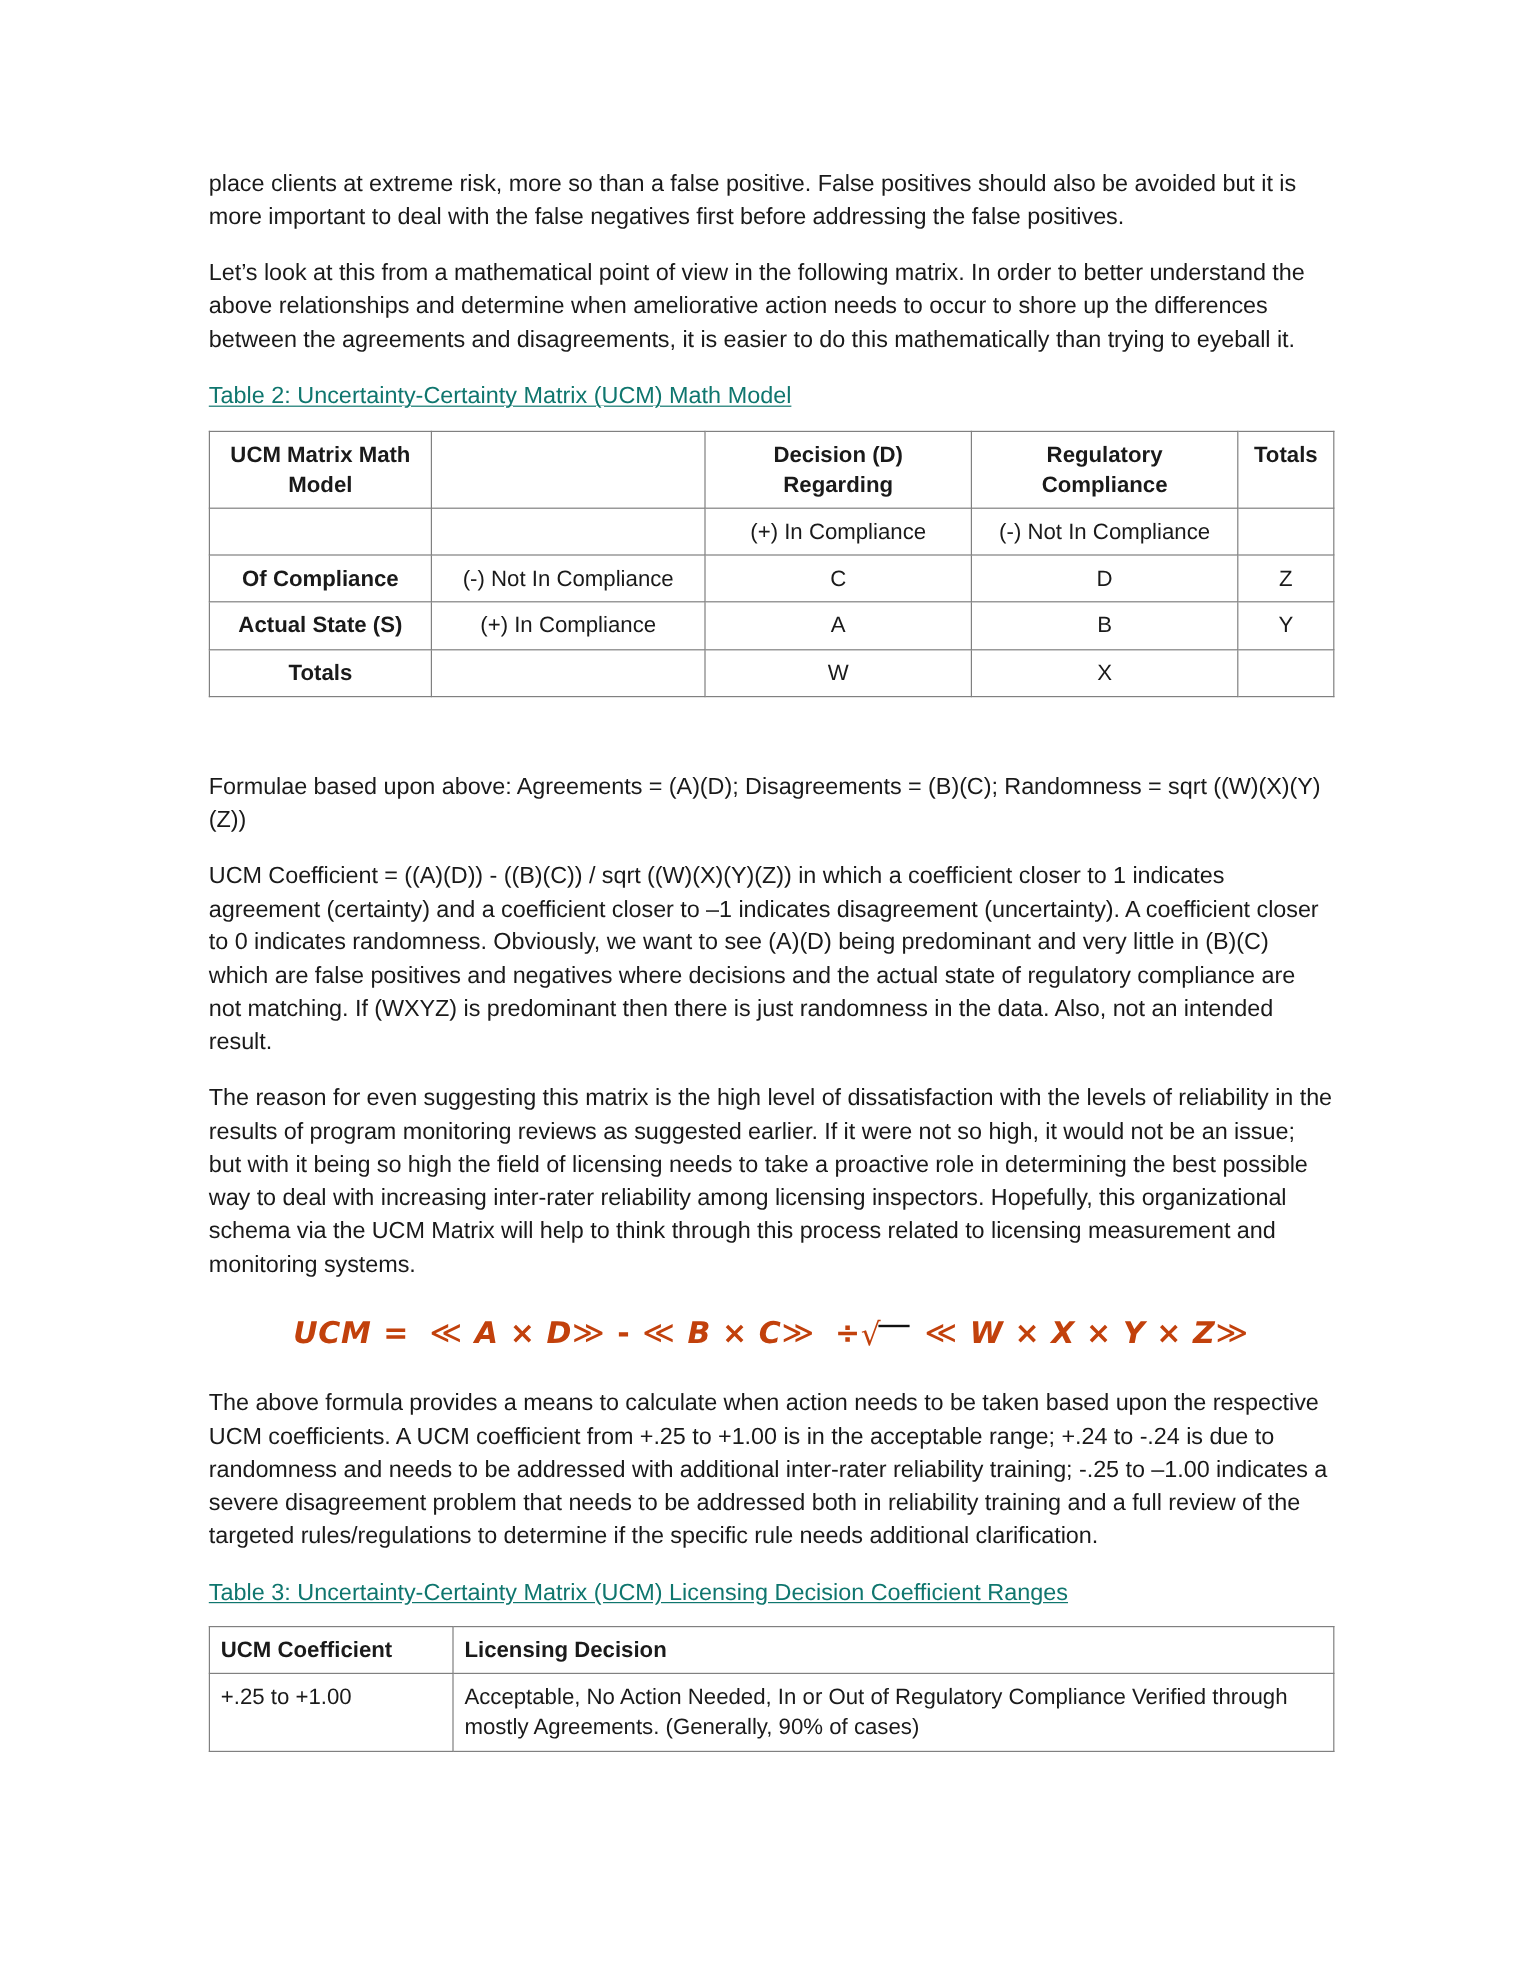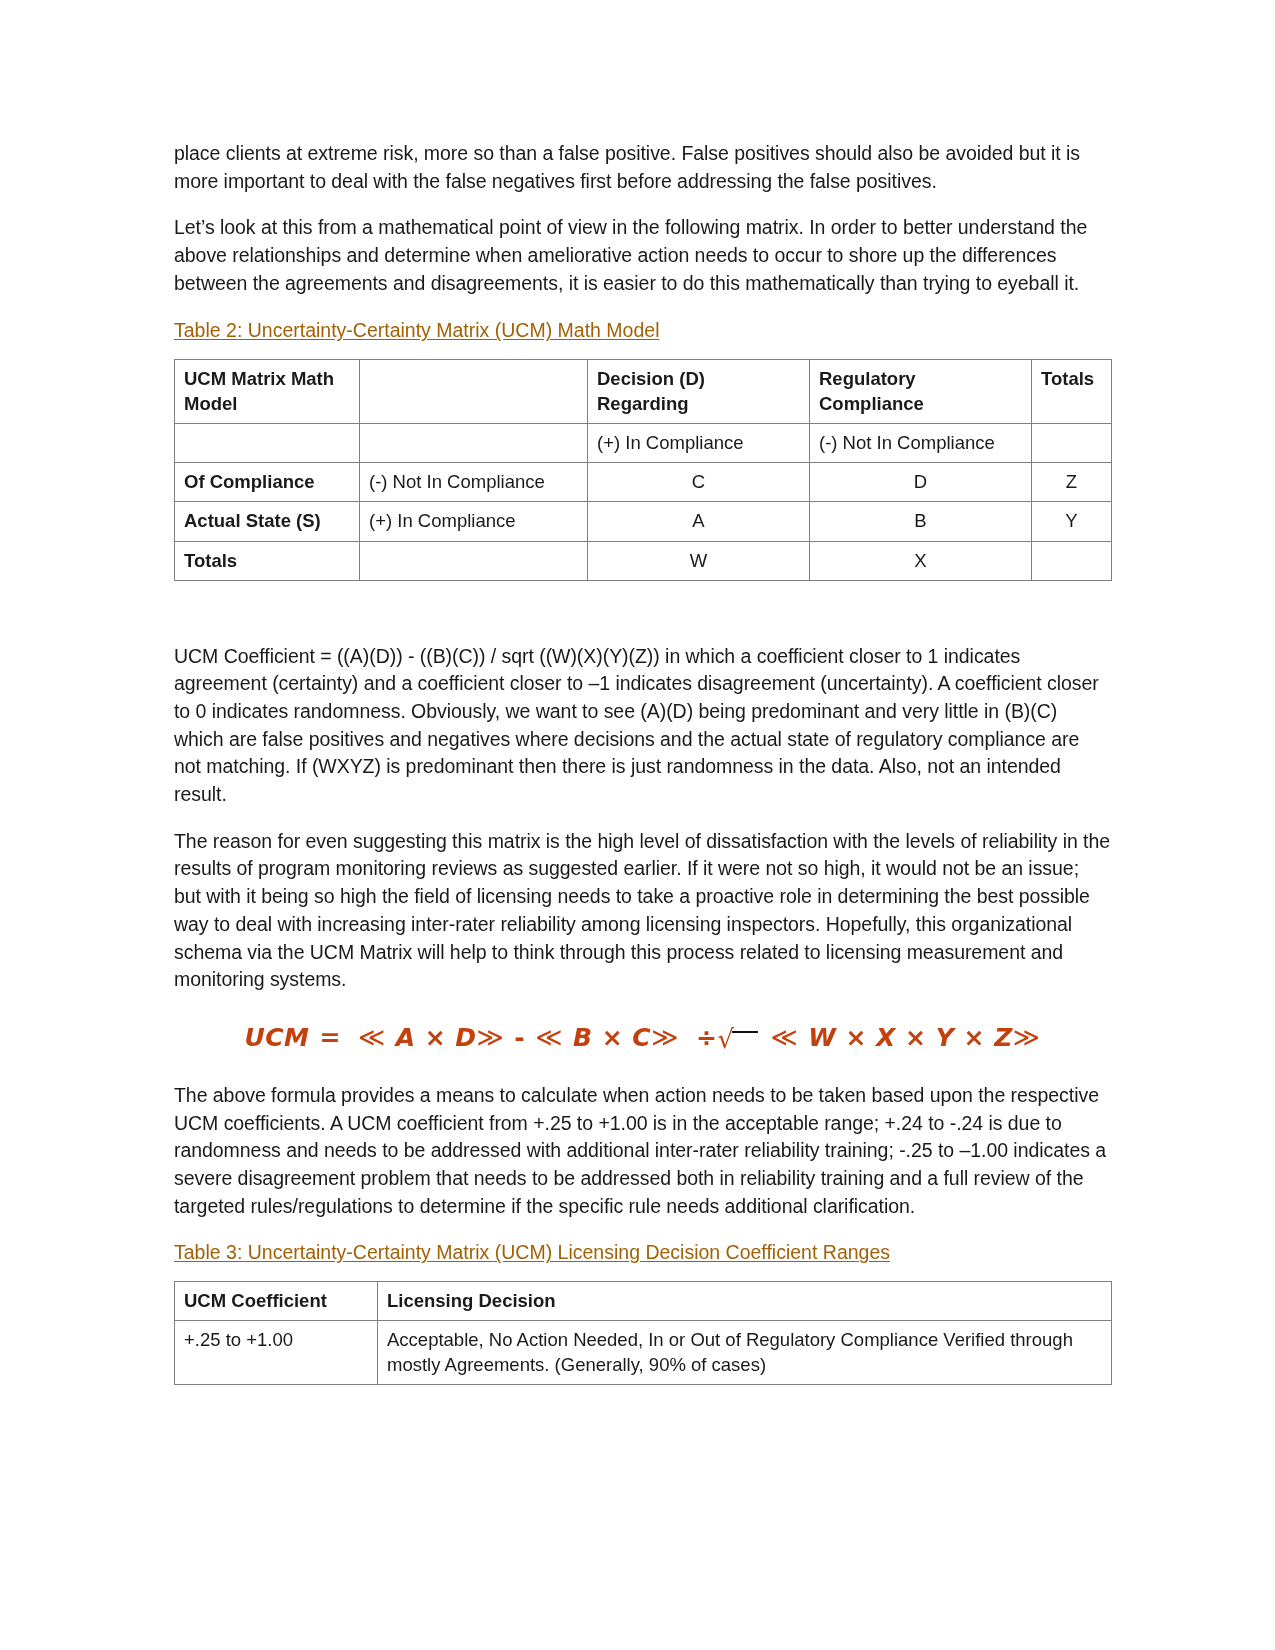"Table 2: Uncertainty-Certainty Matrix" .table-caption { color: #a16207 -> #0f766e }
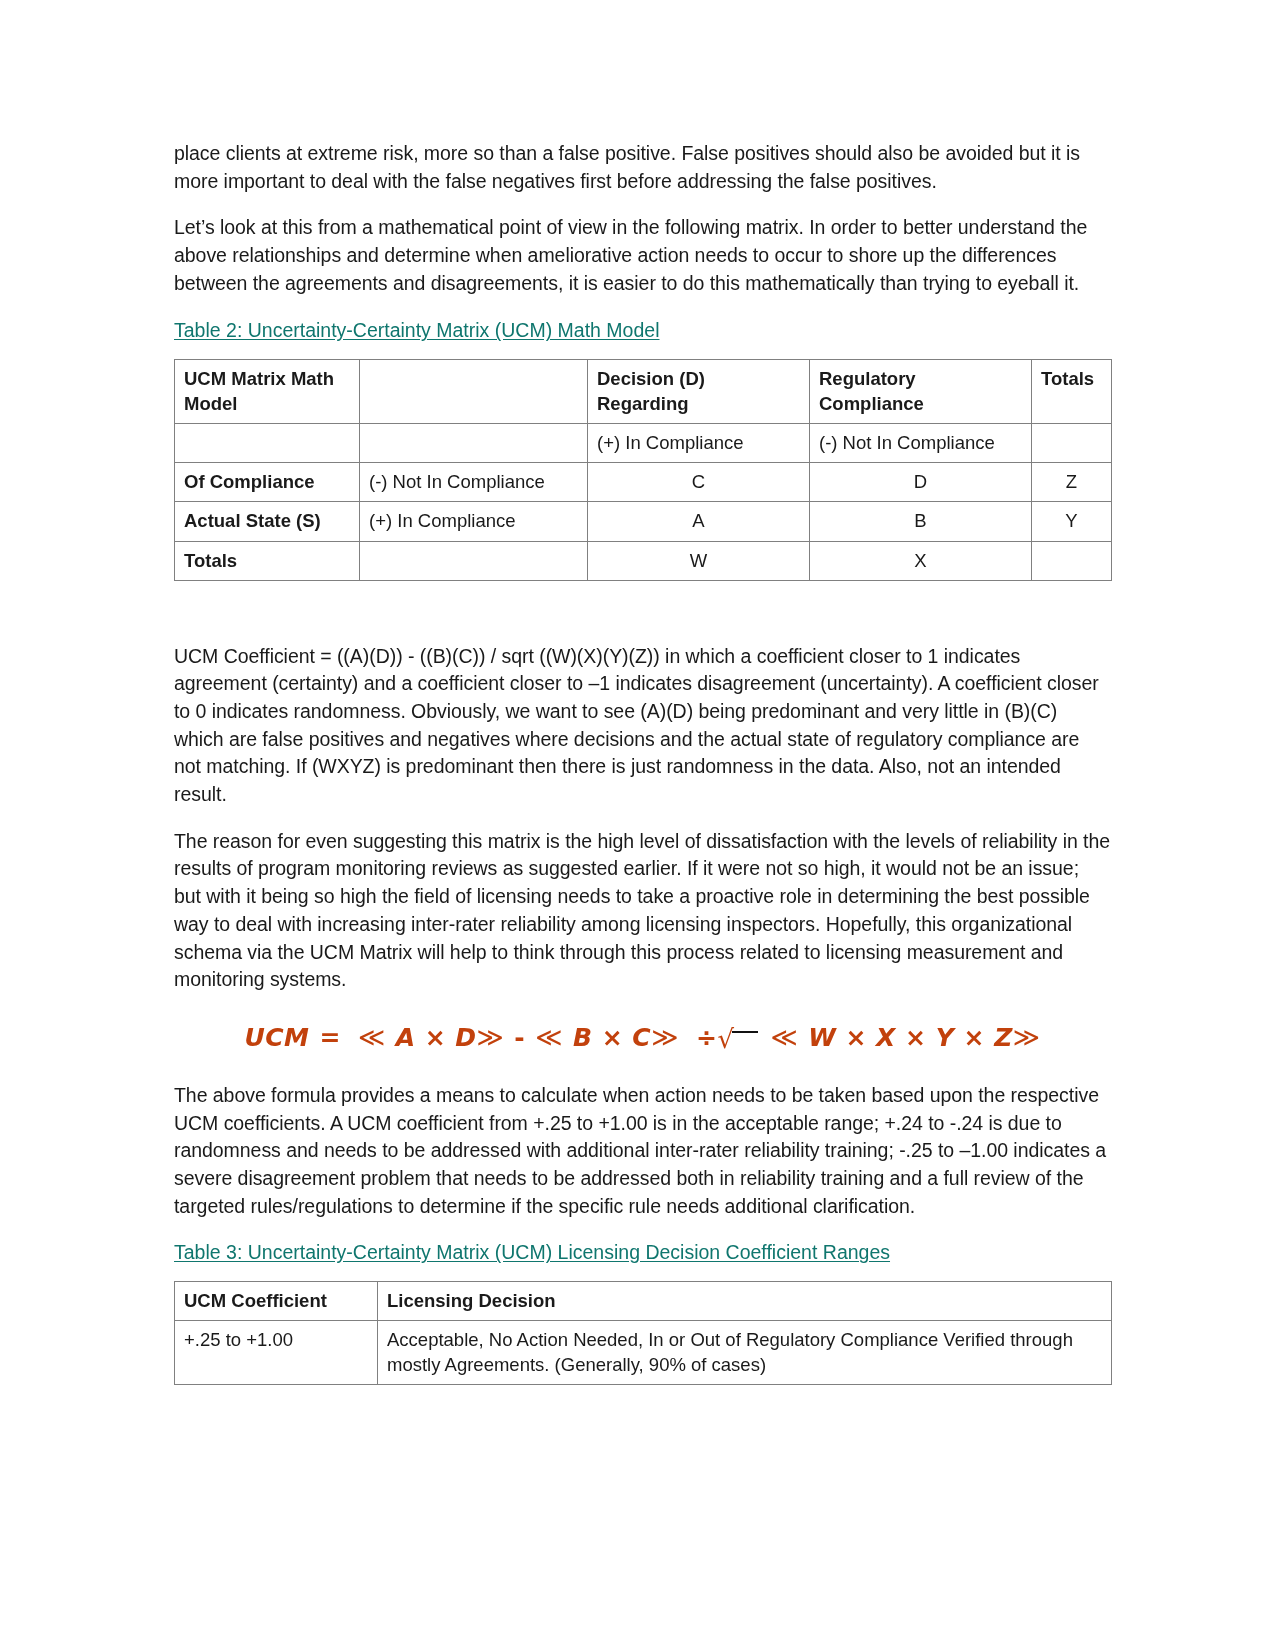"UCM Matrix Math Model" .t2 td { text-align: none -> center }
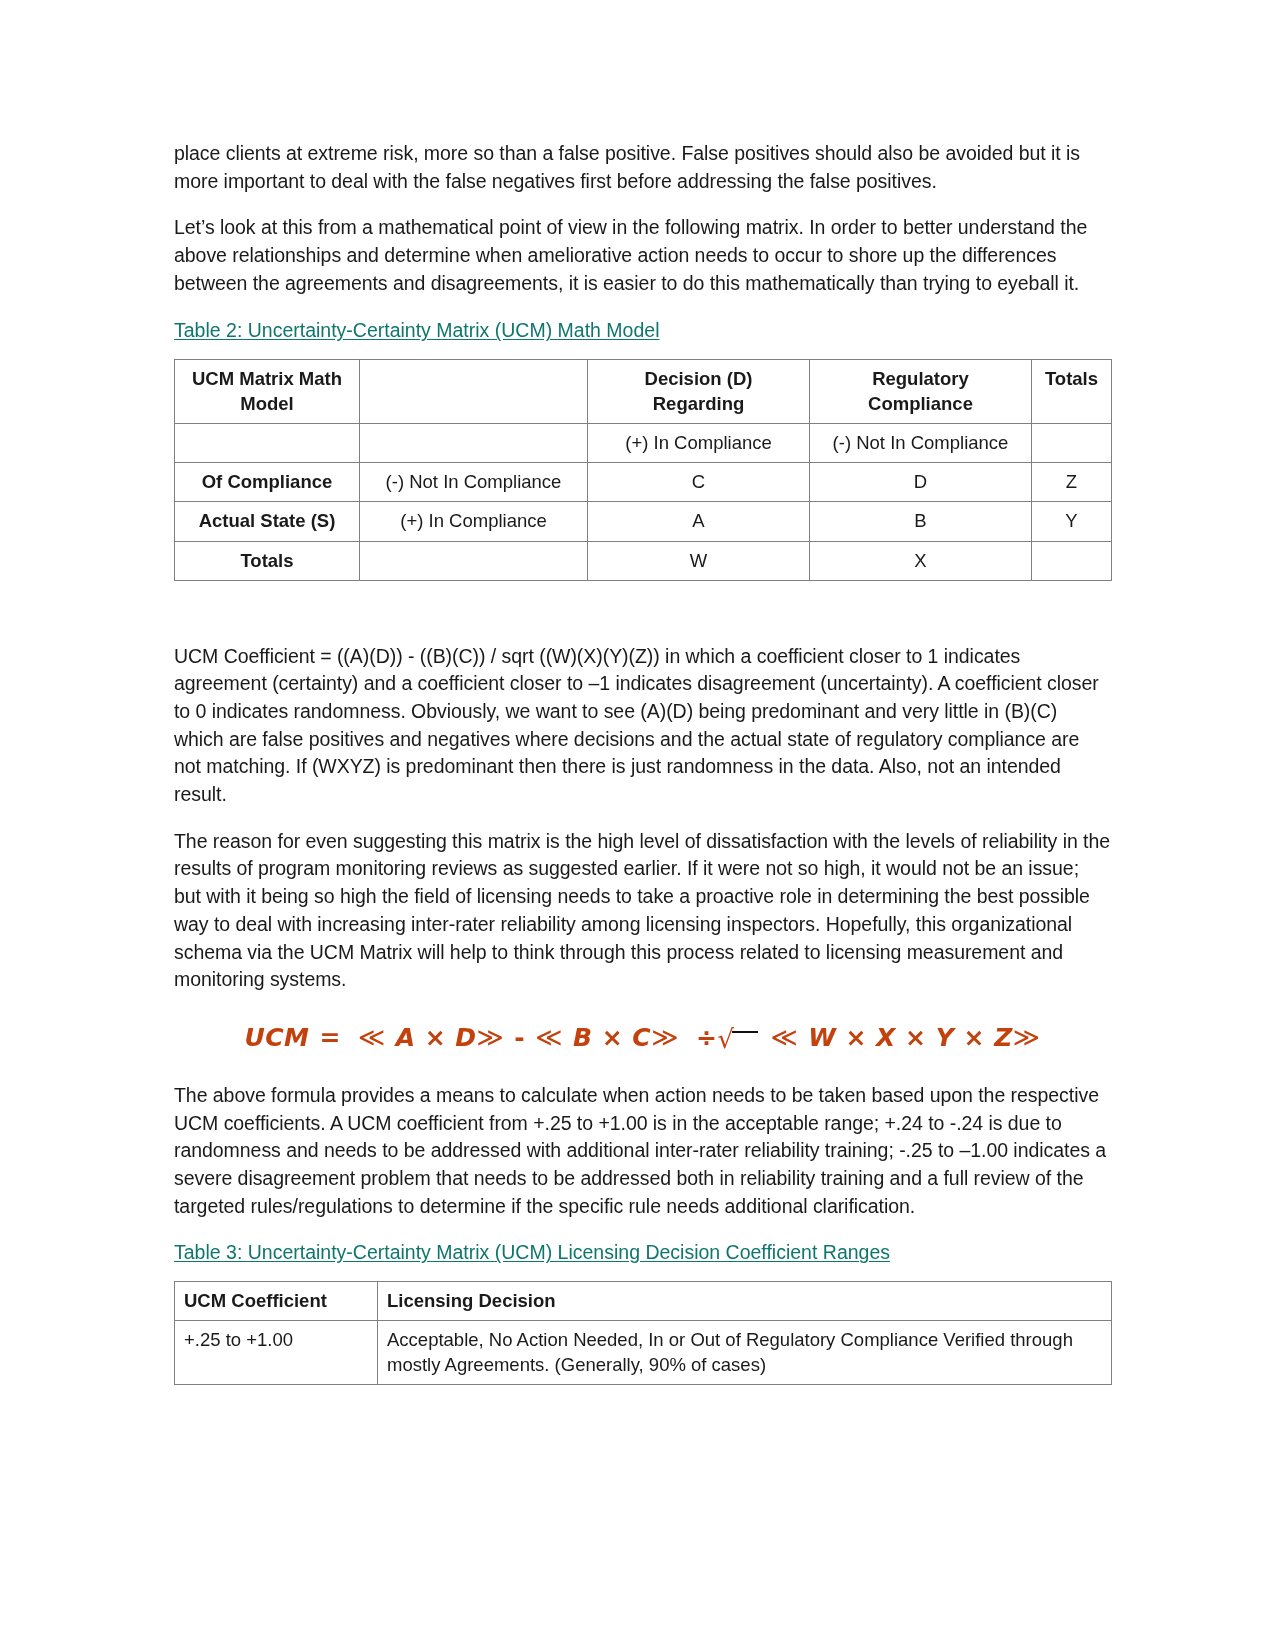"Formulae based upon above: Agreements" p.body-text { html: none -> <p>Formulae based upon above: Agreements = (A)(D); Disagreements = (B)(C); Randomness = sqrt ((W)(X)(Y)(Z))</p> }
